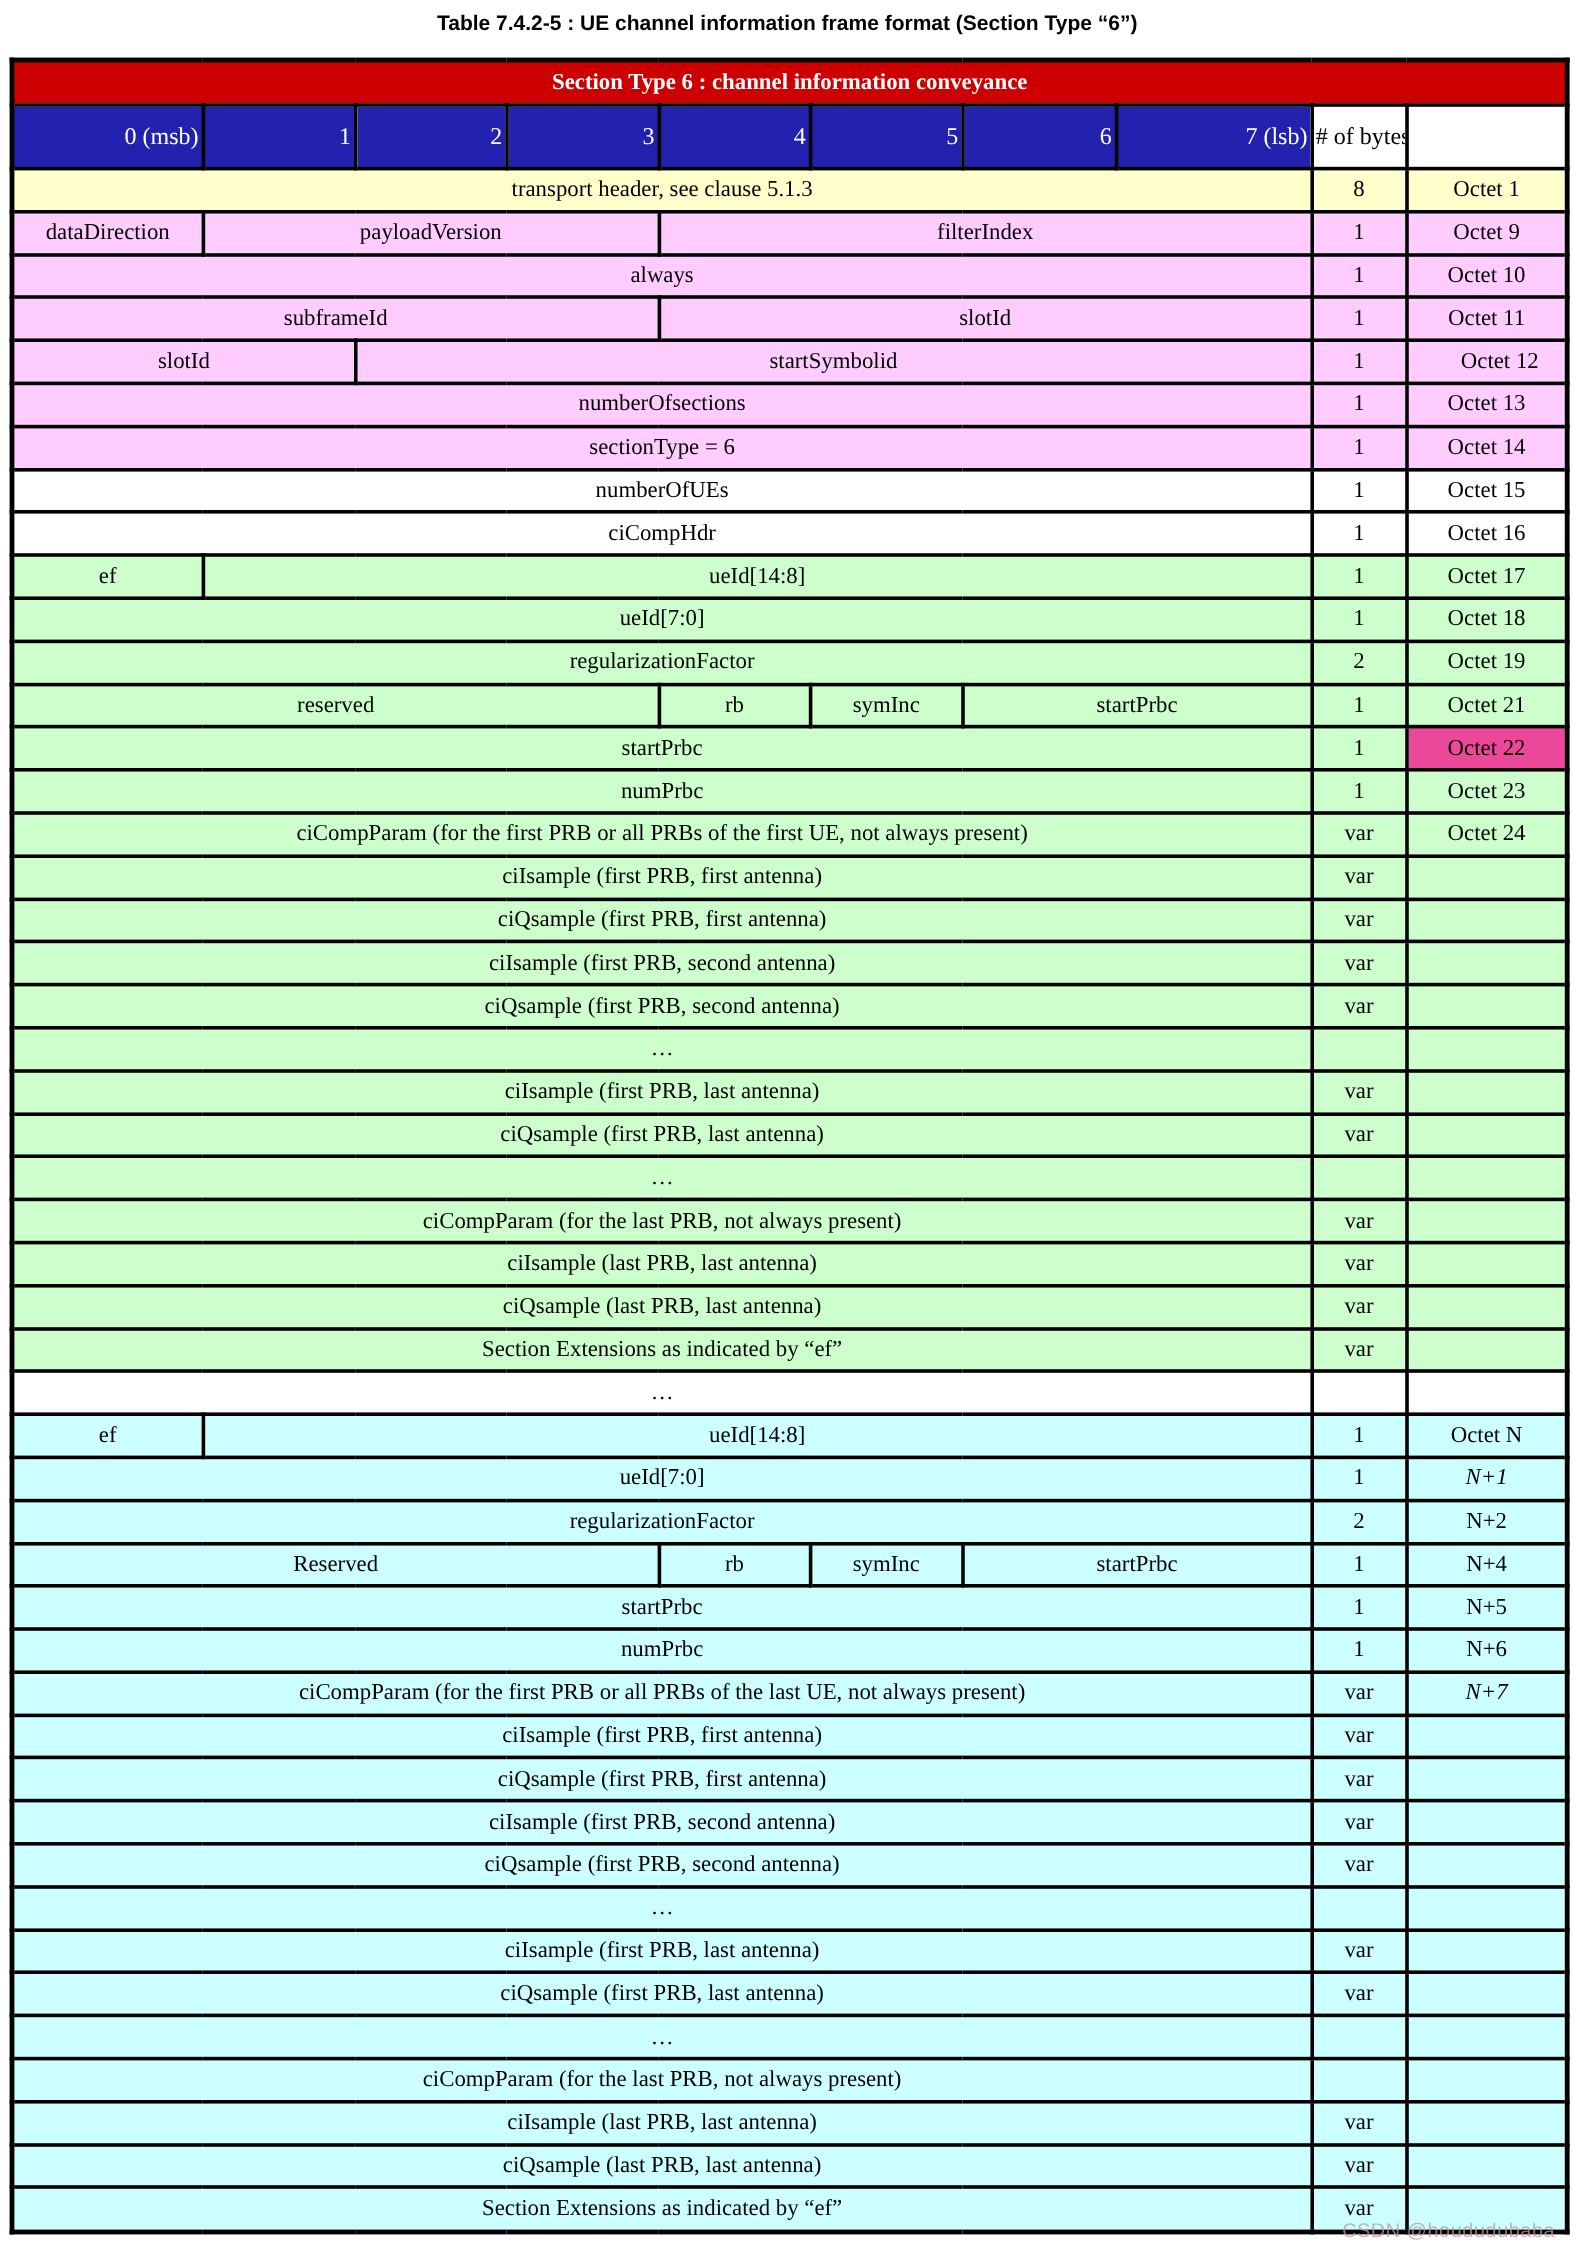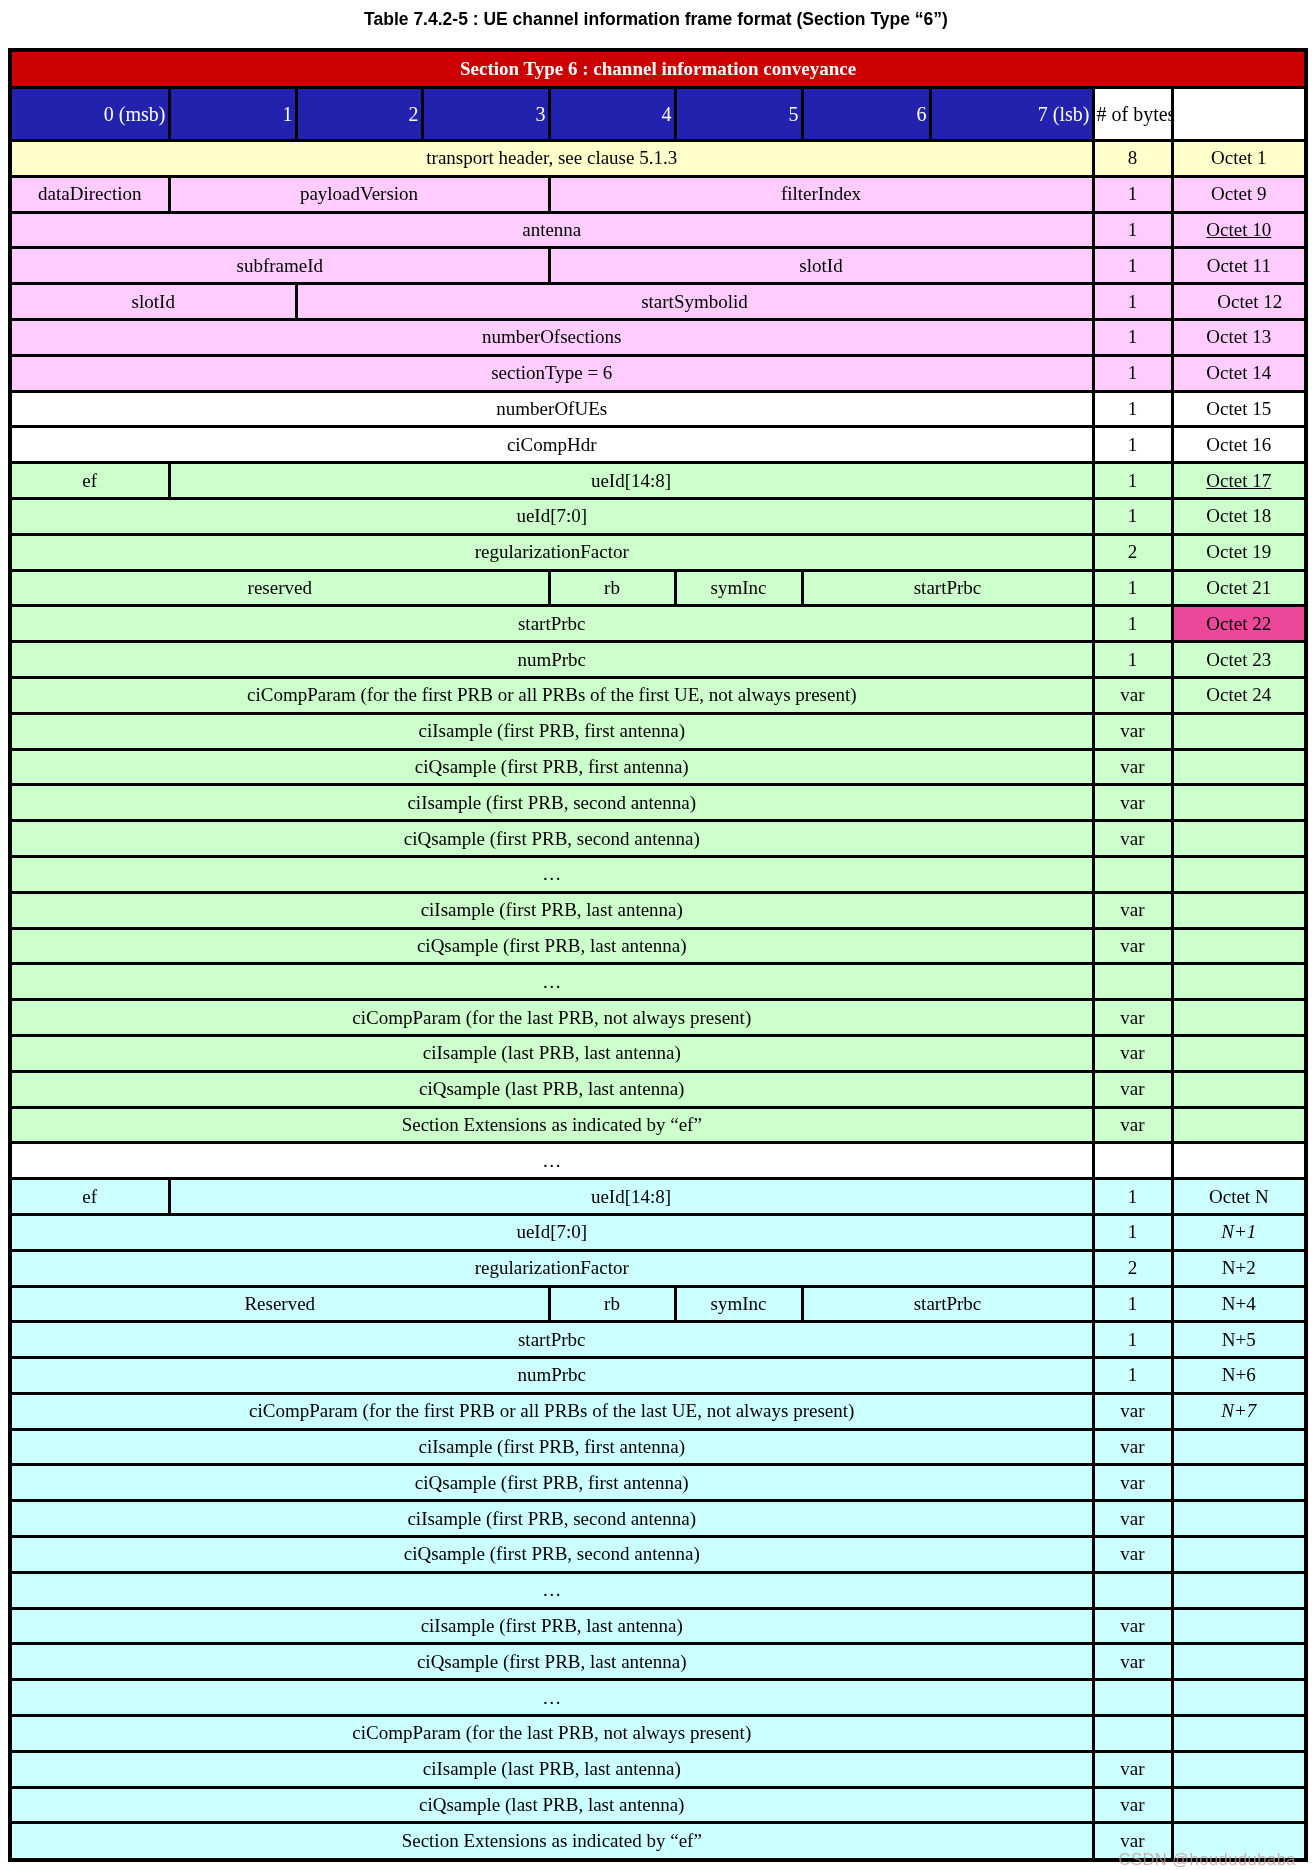"antenna" td { text: antenna -> always }
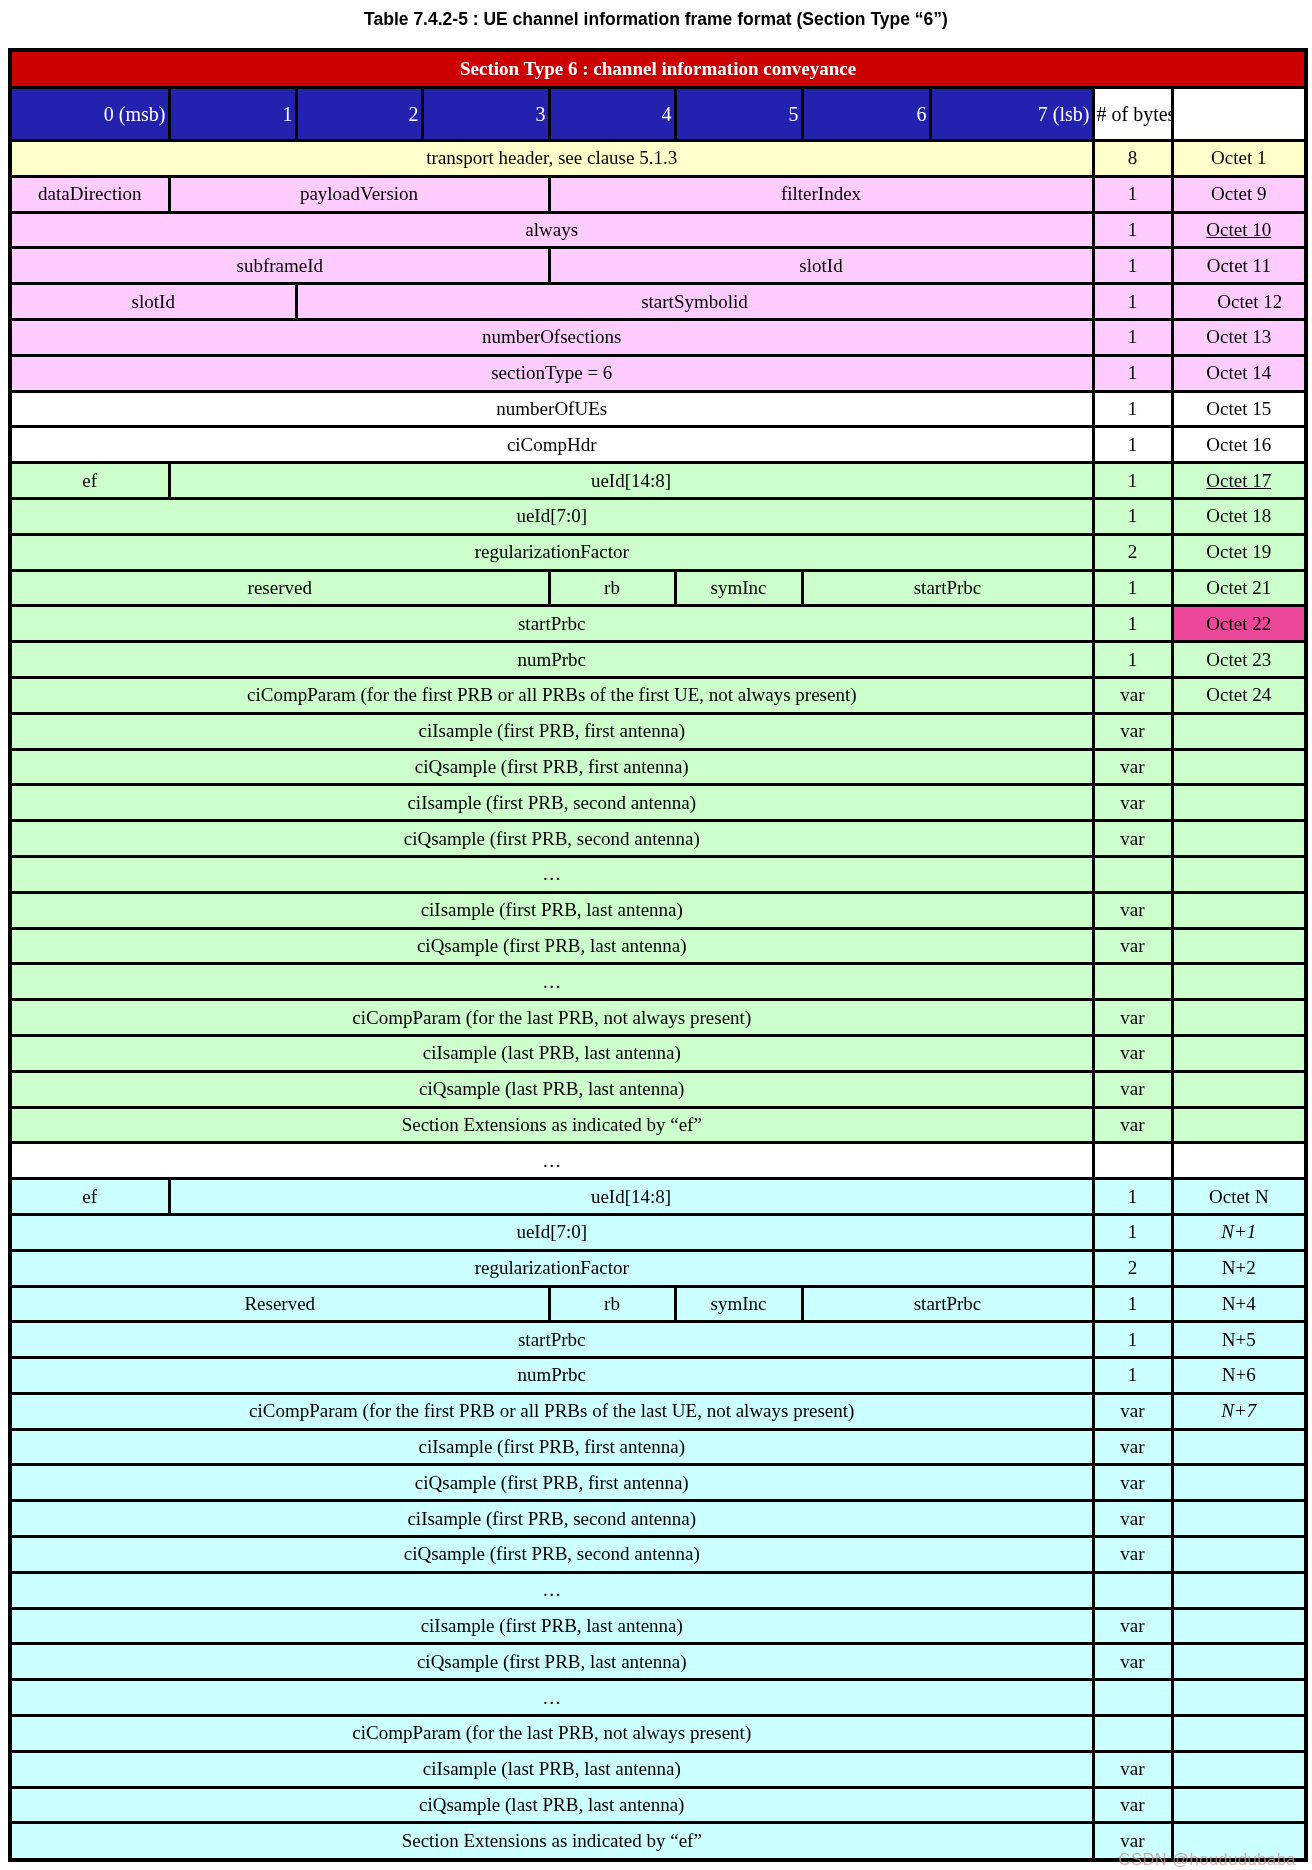"Octet 10" td { text-decoration: underline -> none }
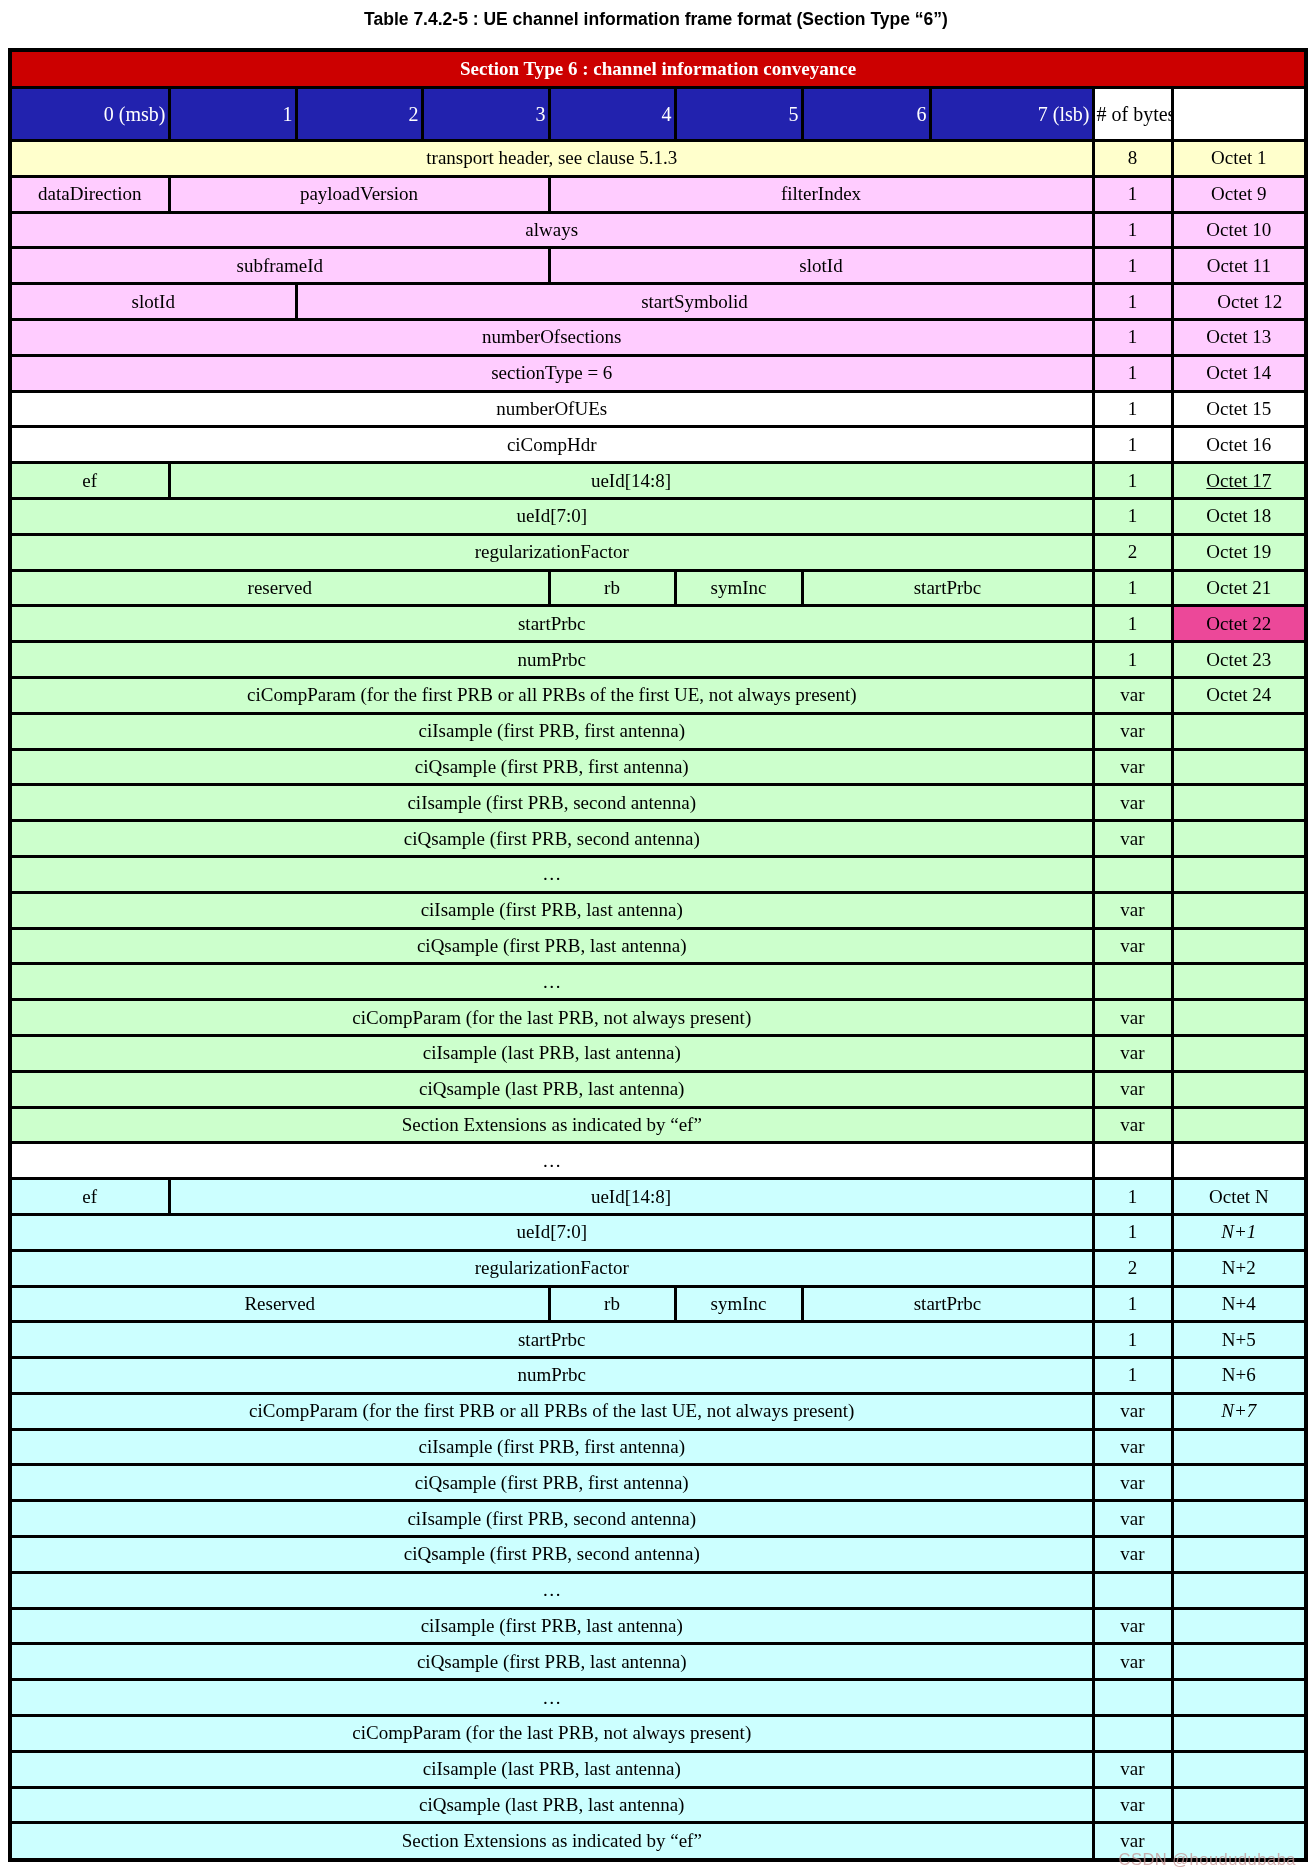"Octet 17" td { text-decoration: underline -> none }
